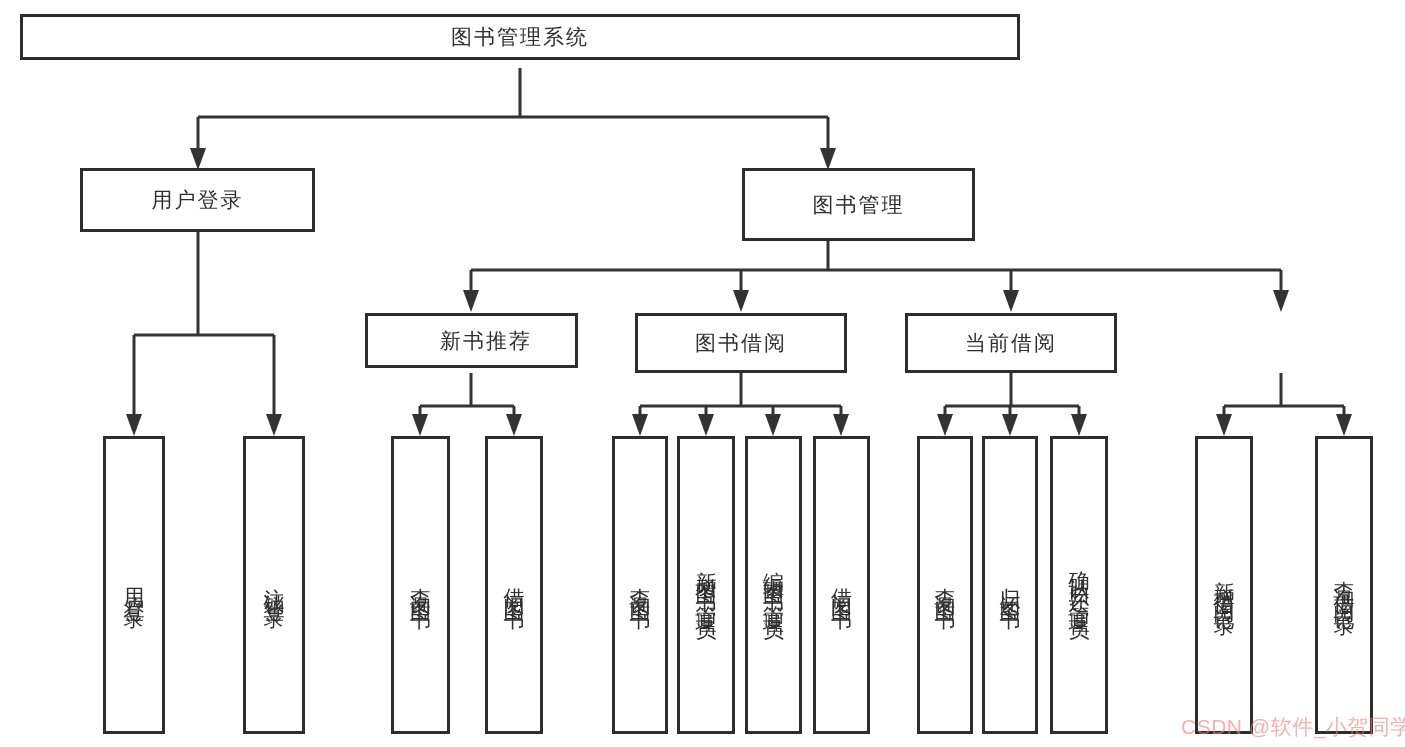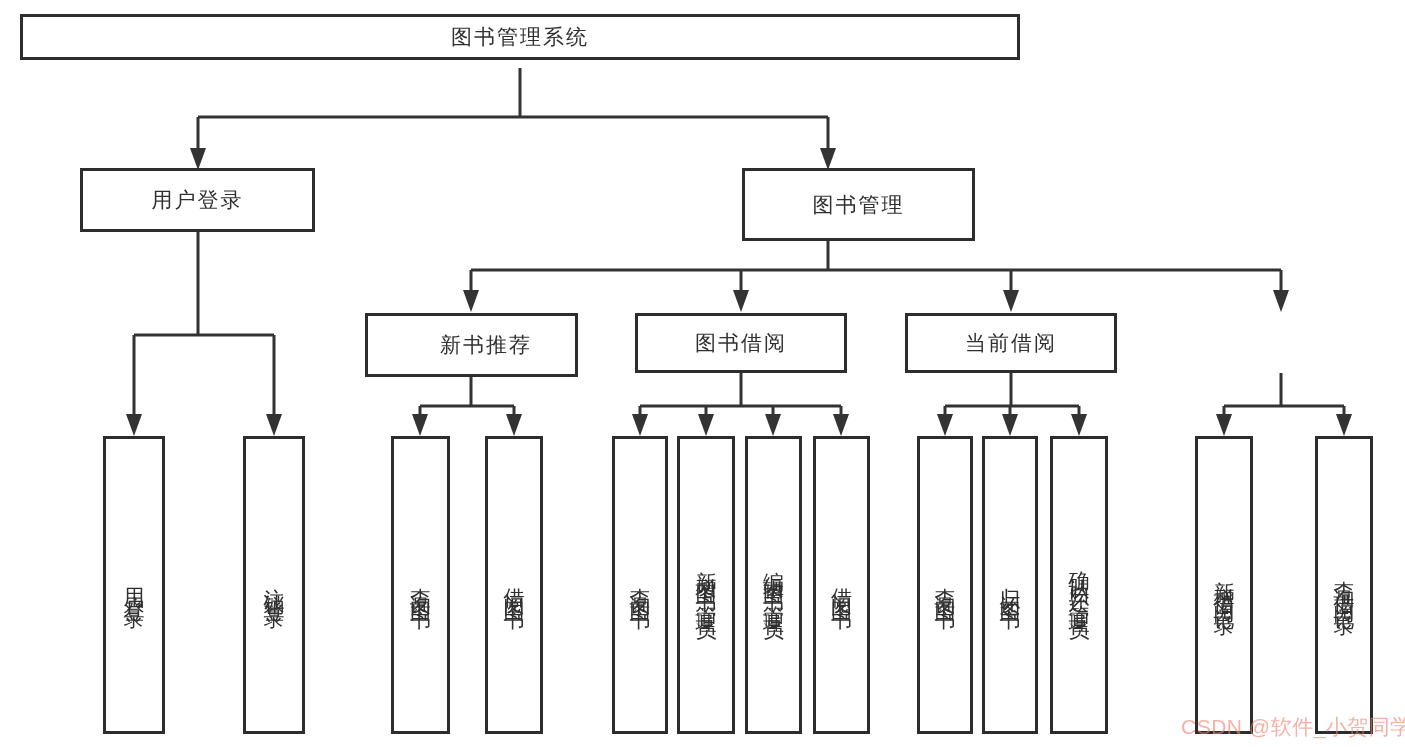"新书推荐" #n-new-book { height: 64px -> 55px }
